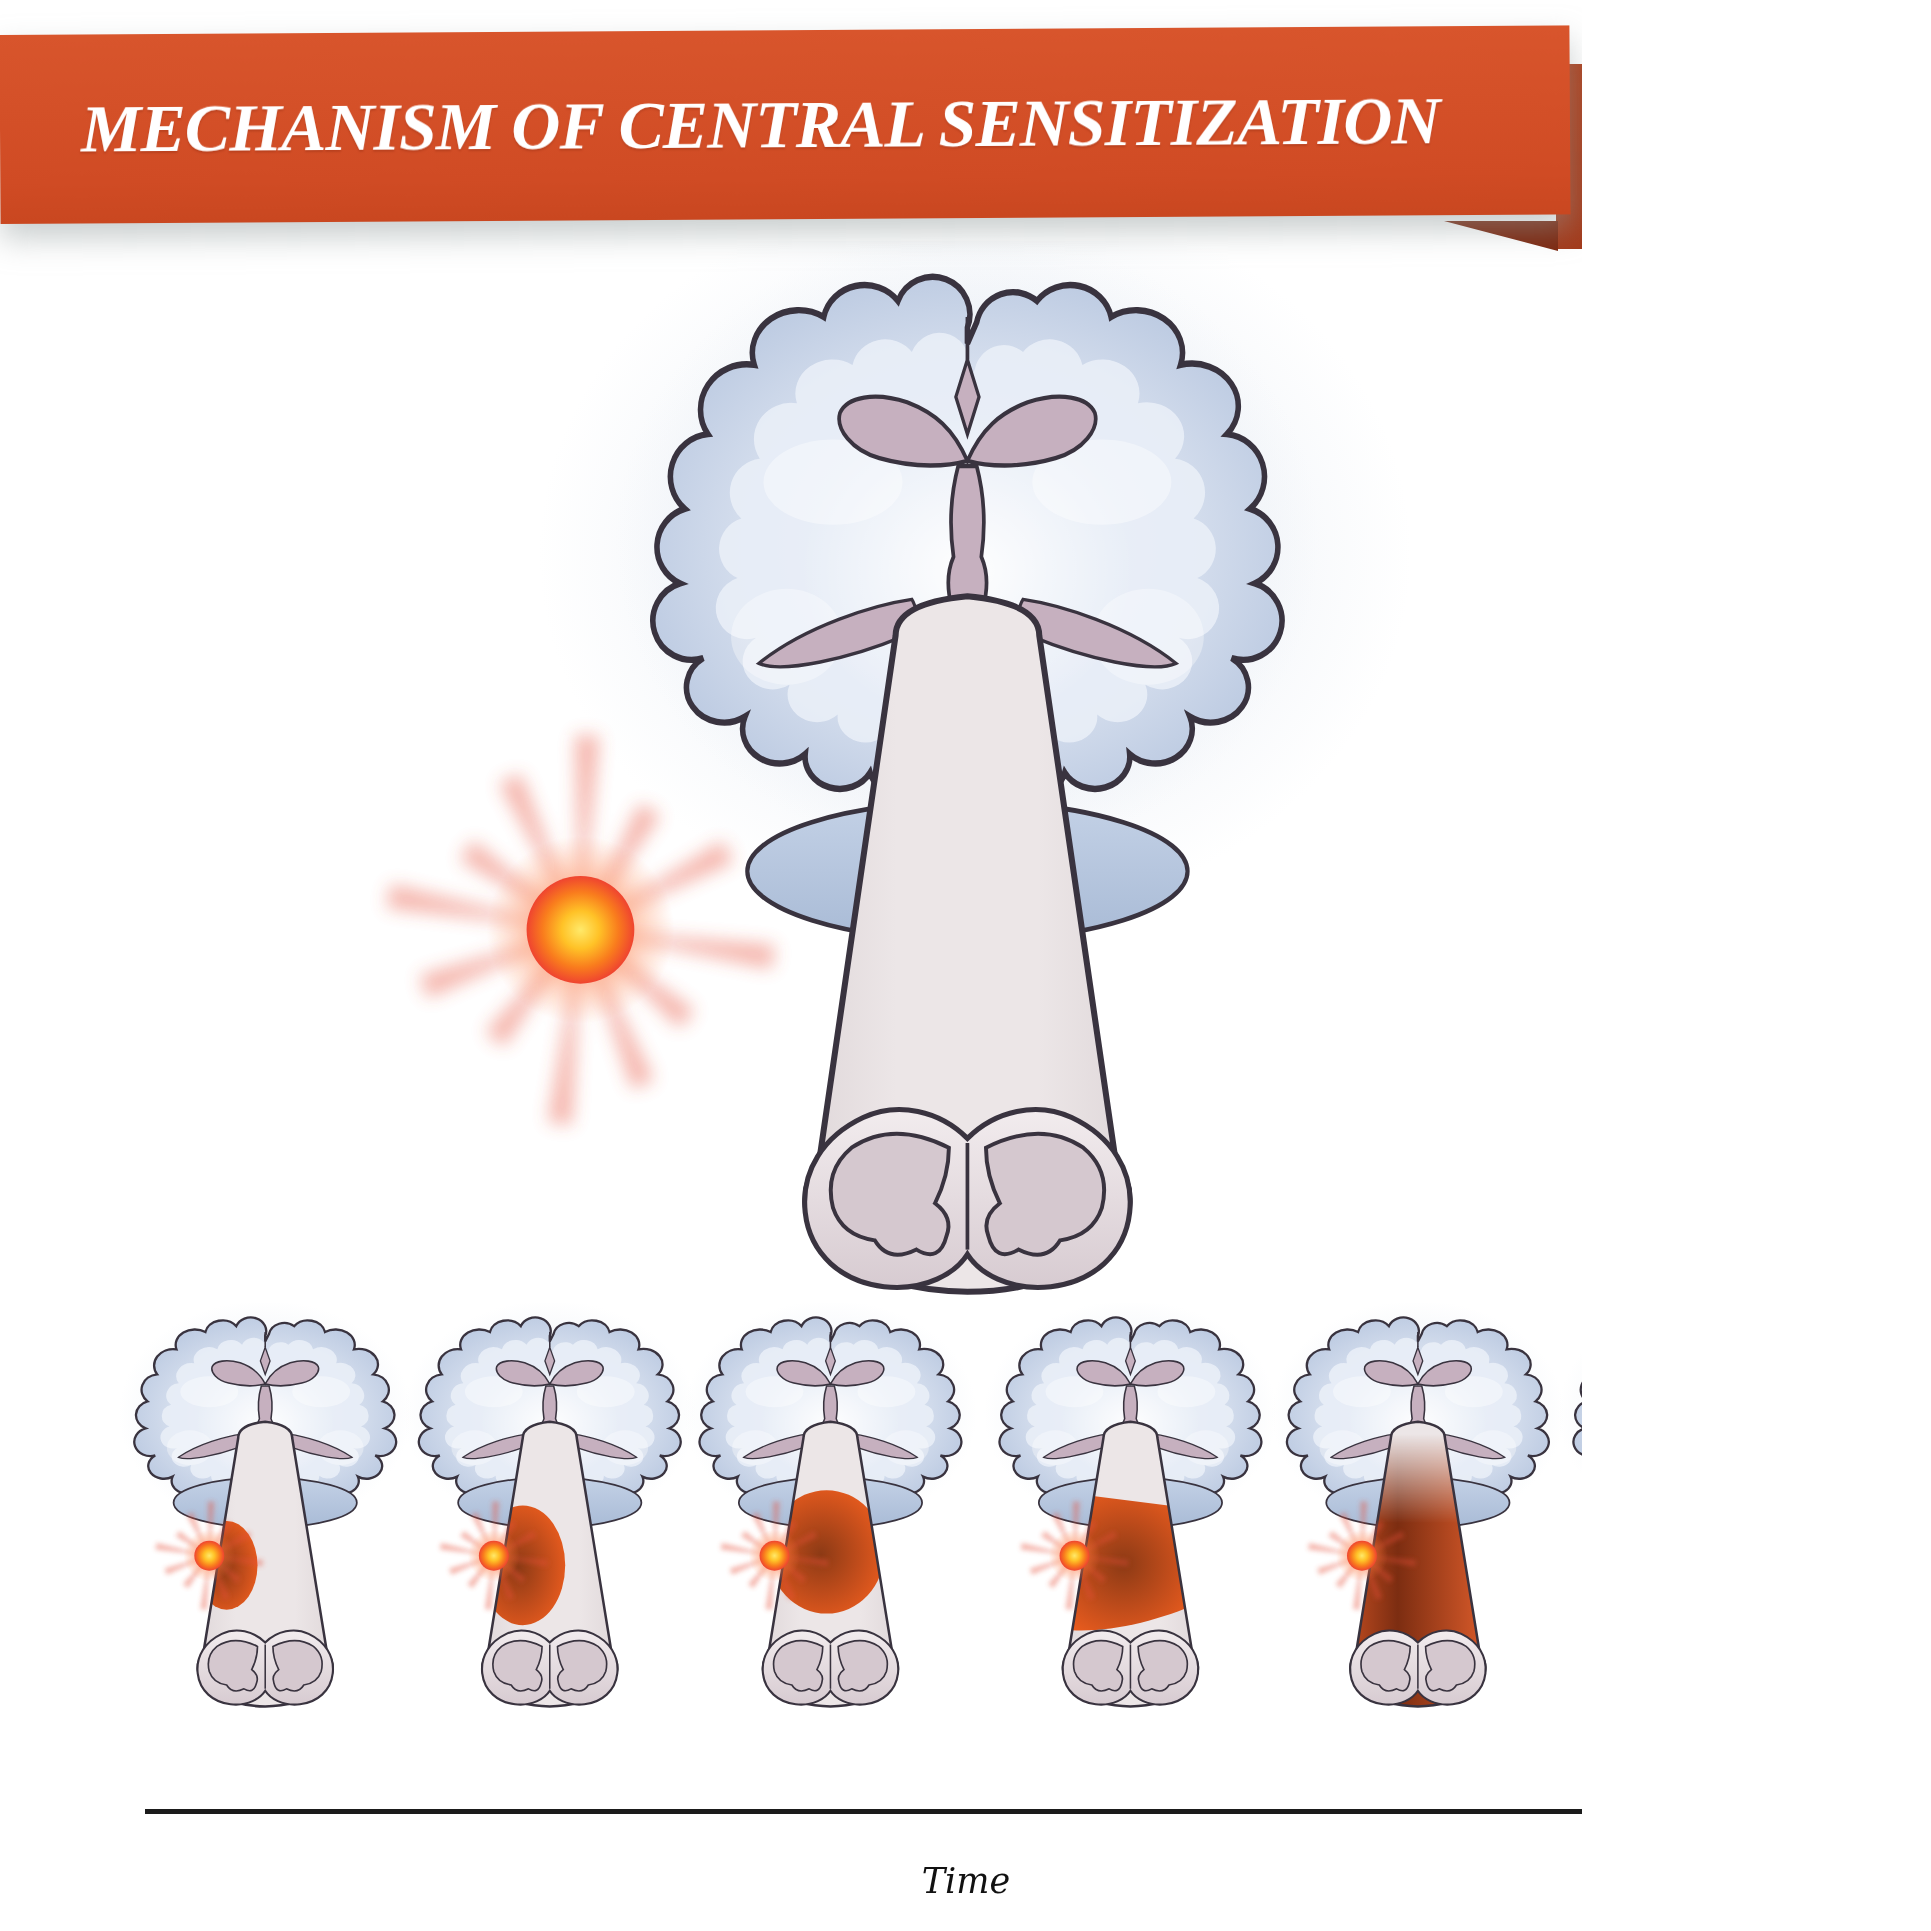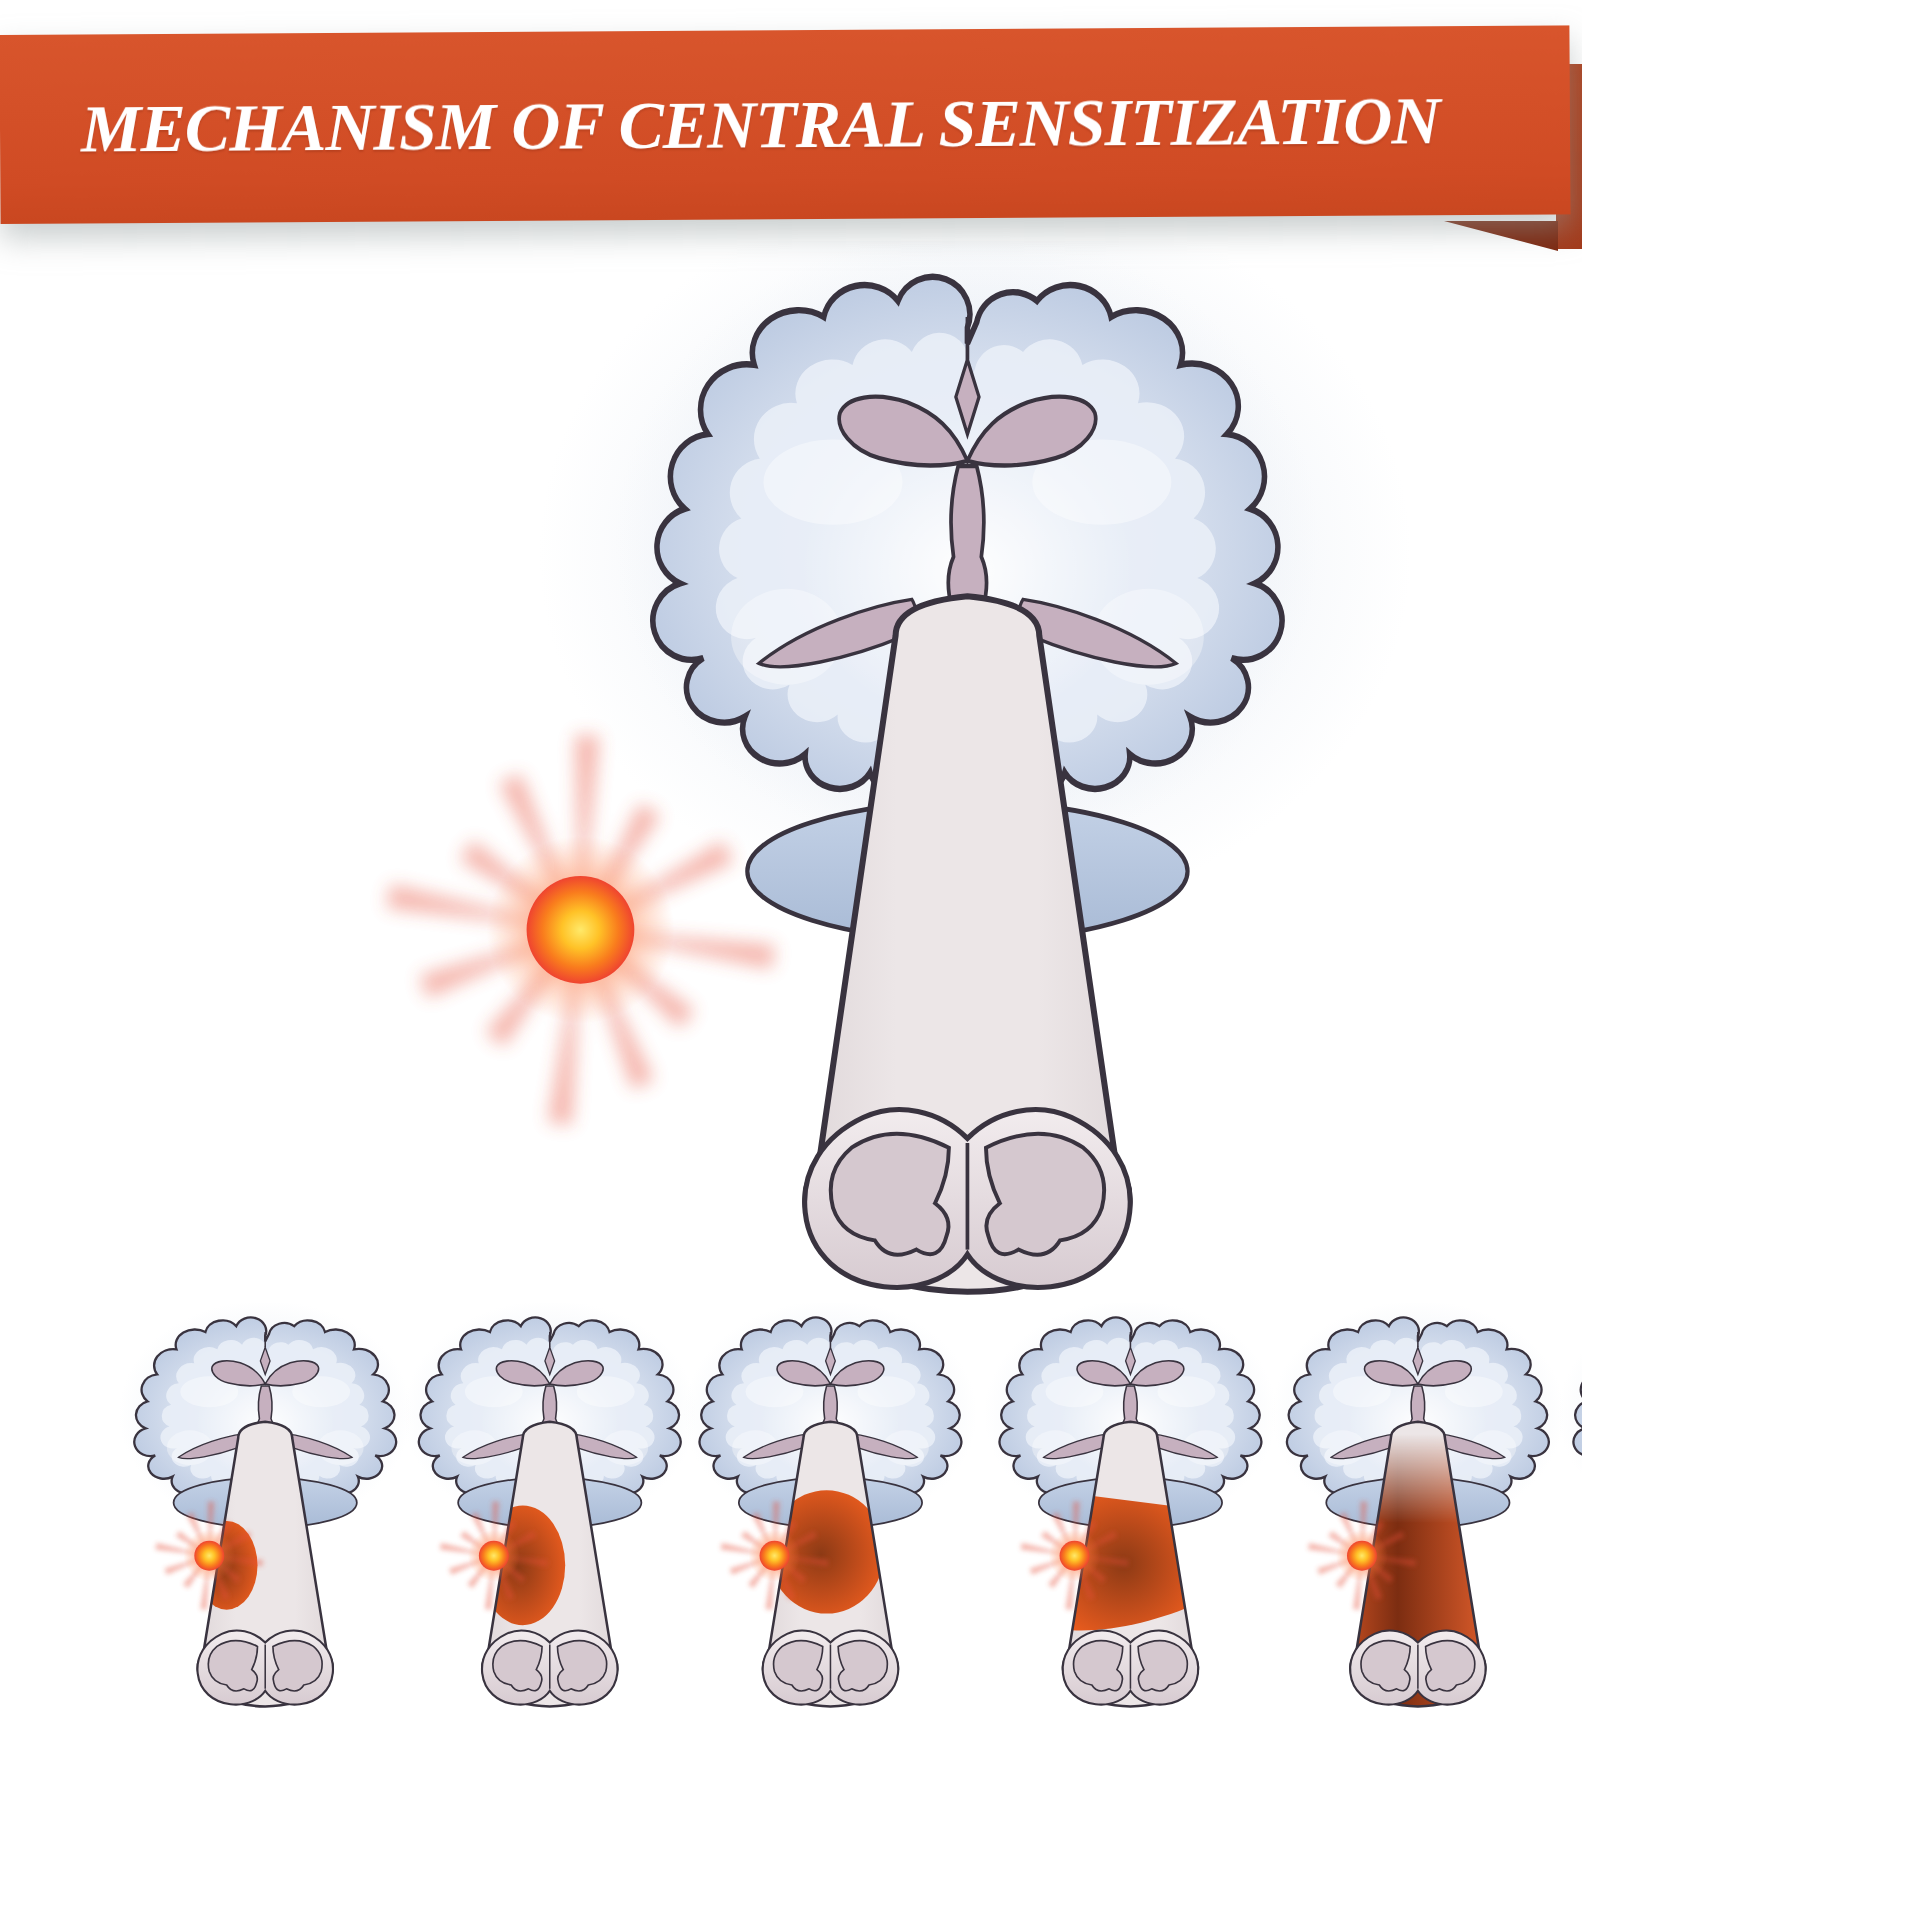"Time" div.time-axis { html: none -> <div> <div></div> <div></div> <div>Time</div> </div> }
